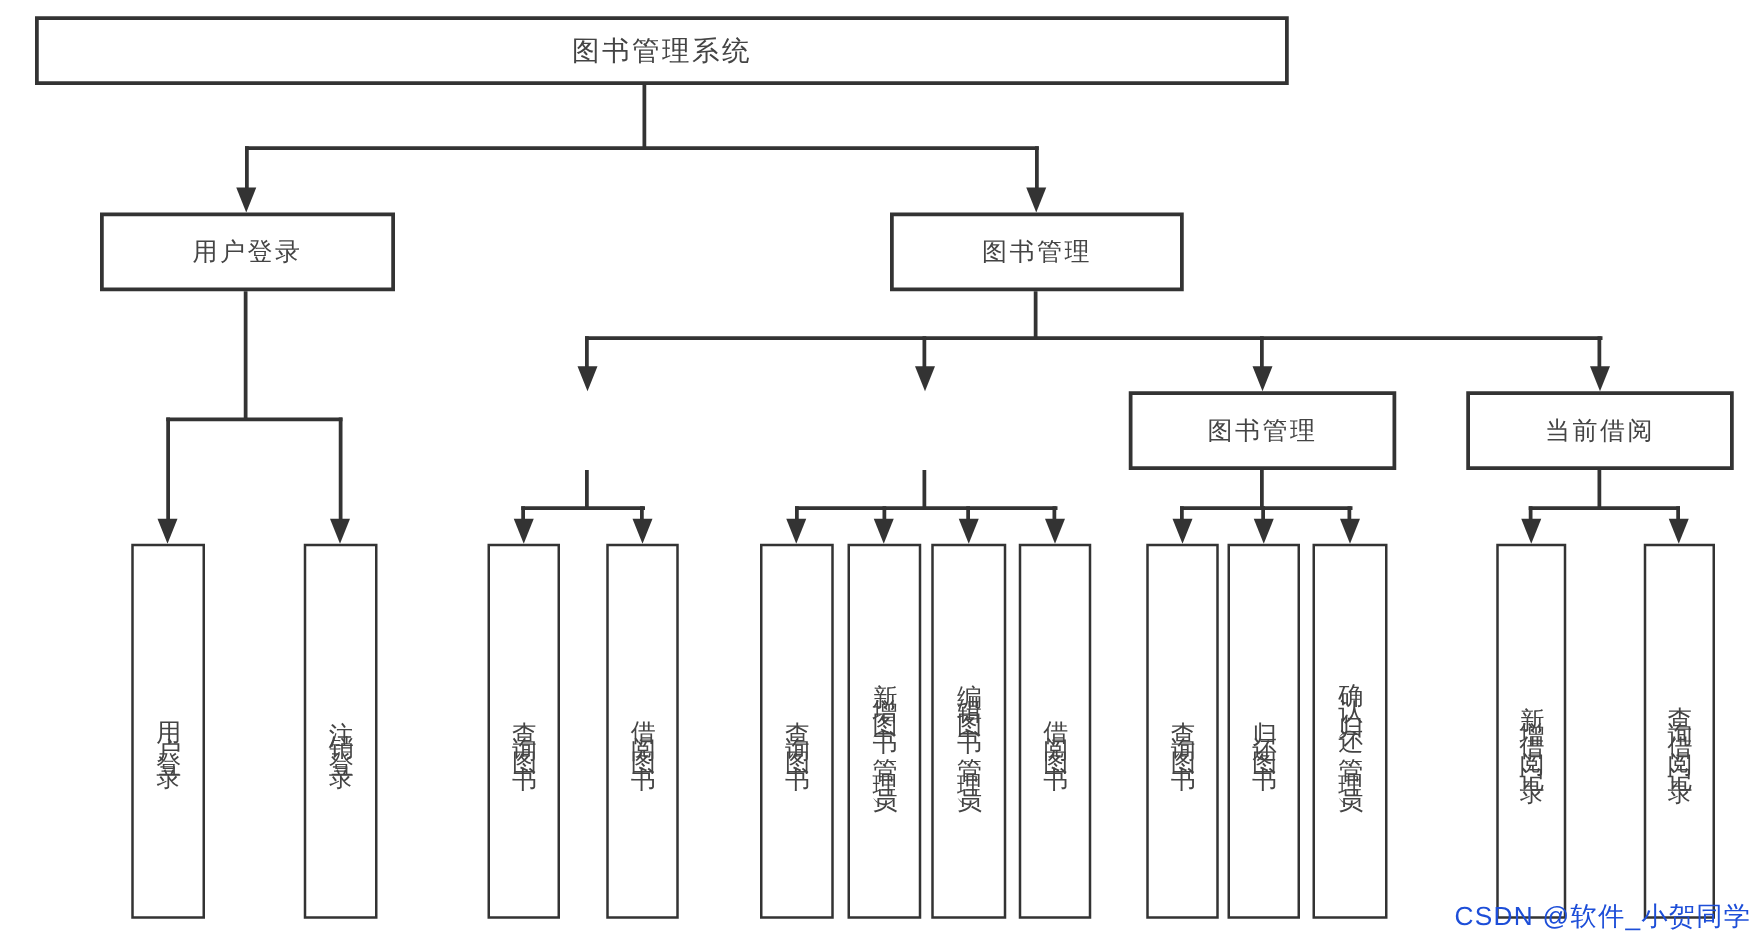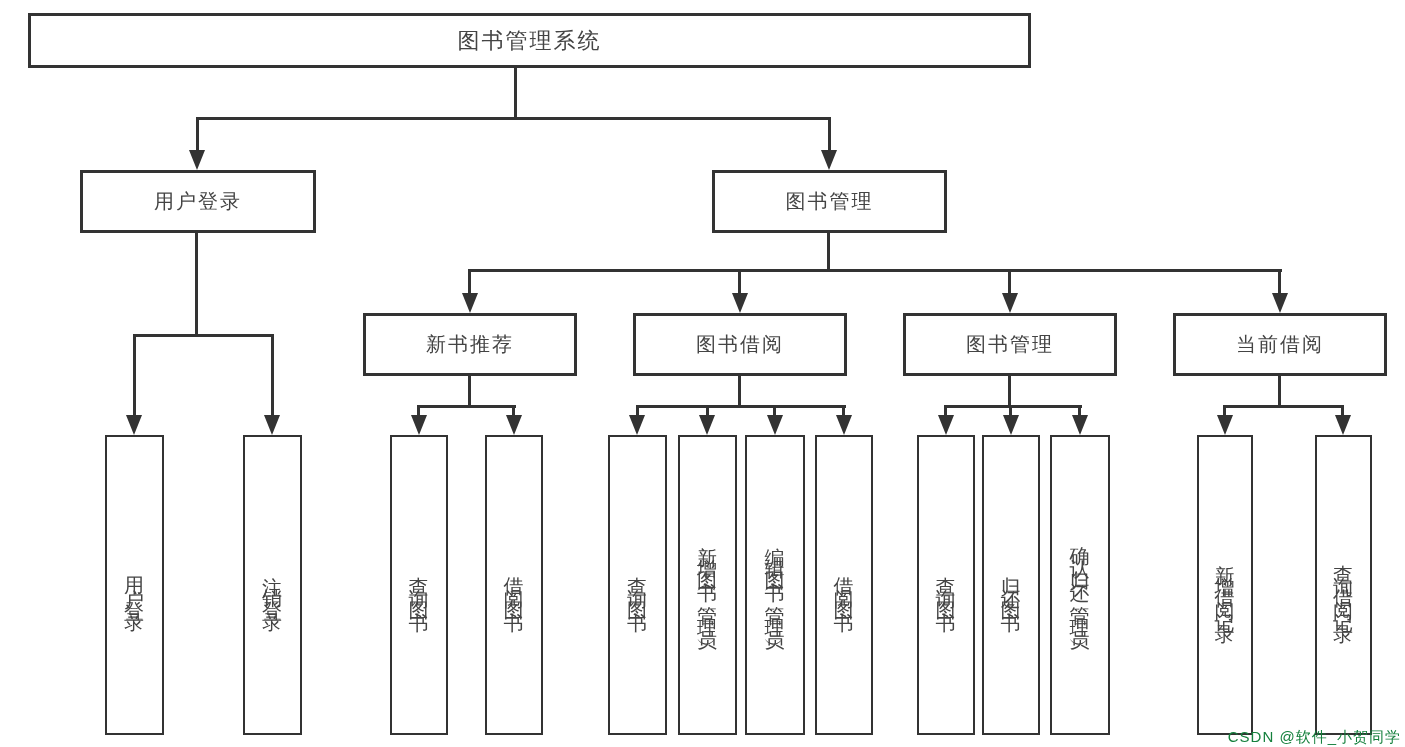"新书推荐" div.box { html: <div> <span>新书推荐</span> </div> -> none }
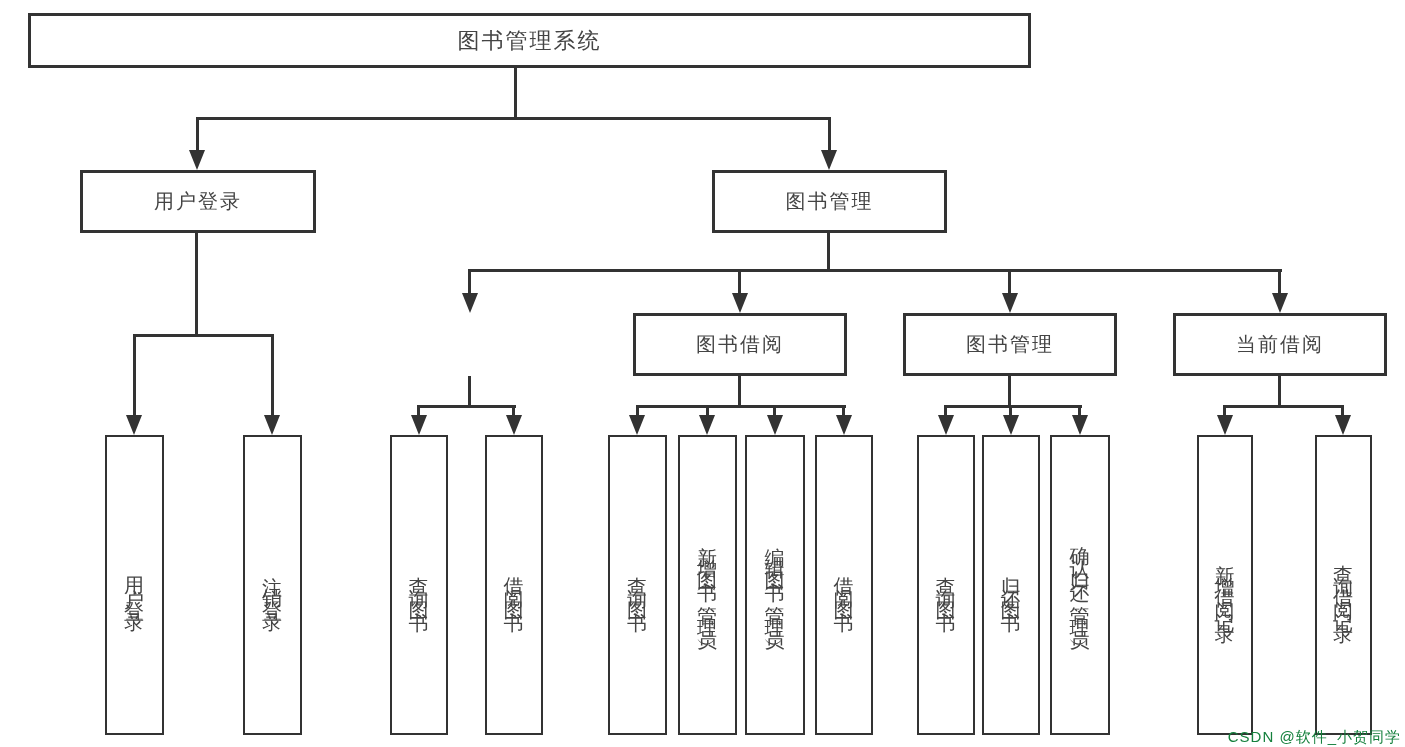"图书借阅" div.box { html: <div> <span>图书借阅</span> </div> -> none }
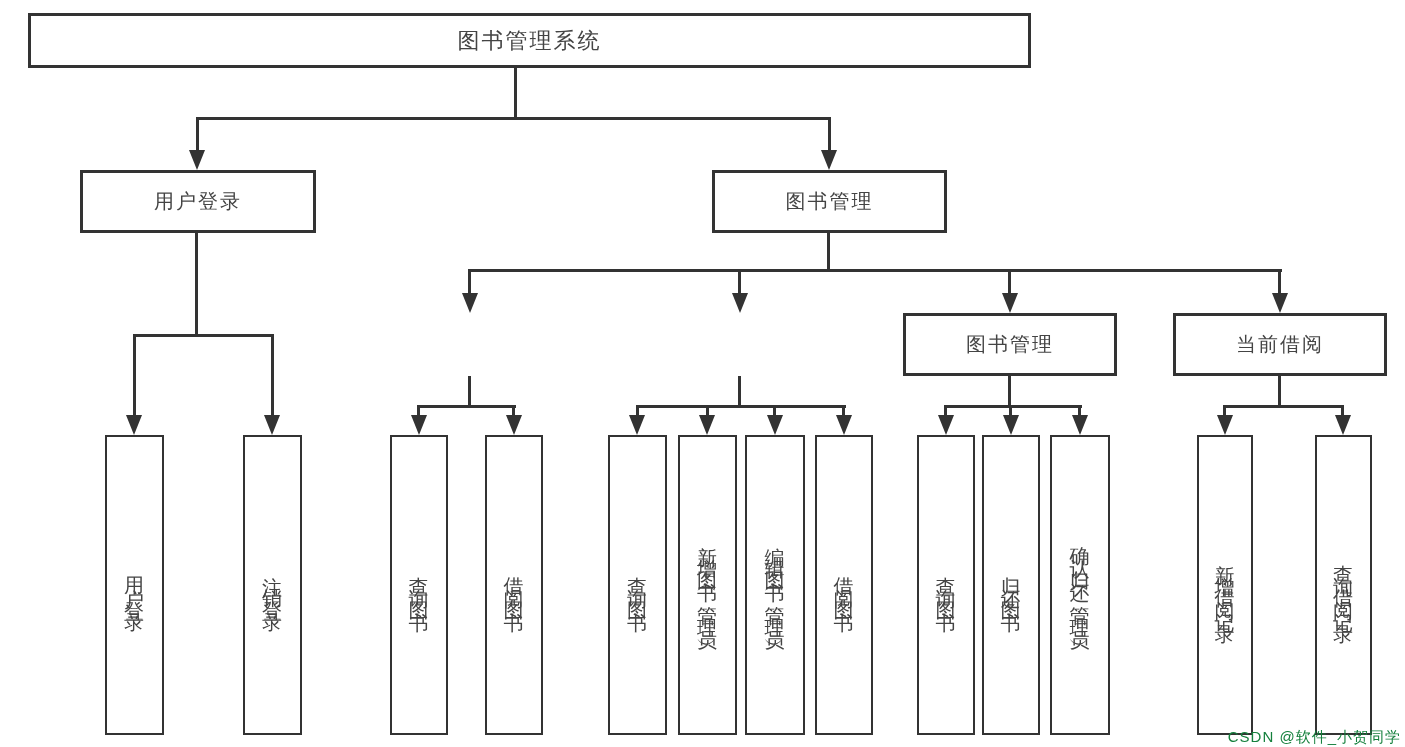"CSDN @软件_小贺同学" .watermark { color: #15803d -> #1d4ed8; font-size: 15px -> 21px }
